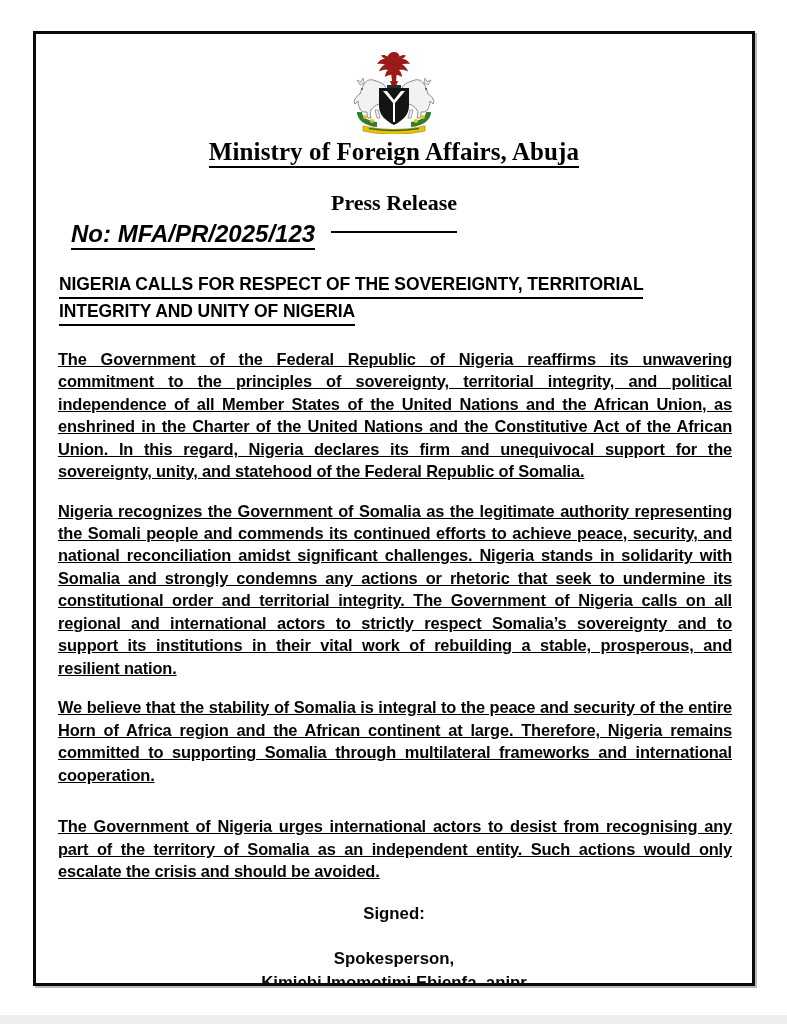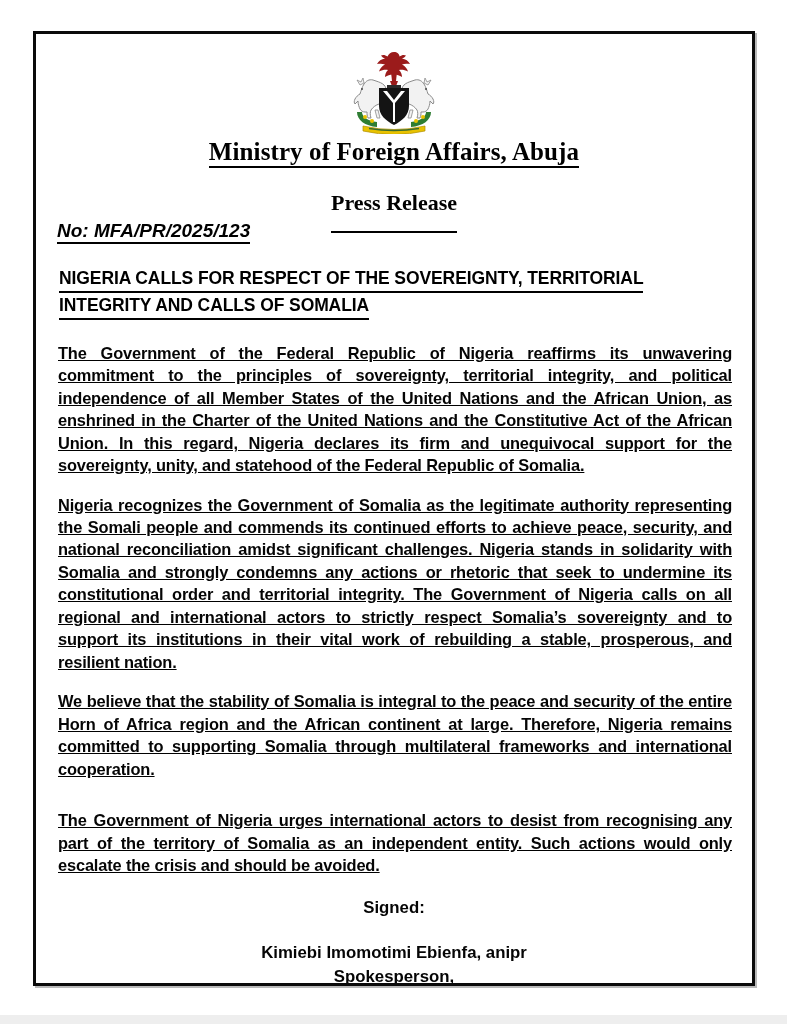"No: MFA/PR/2025/123" .ref-no { font-size: 19px -> 24px; margin-left: 4px -> 18px }
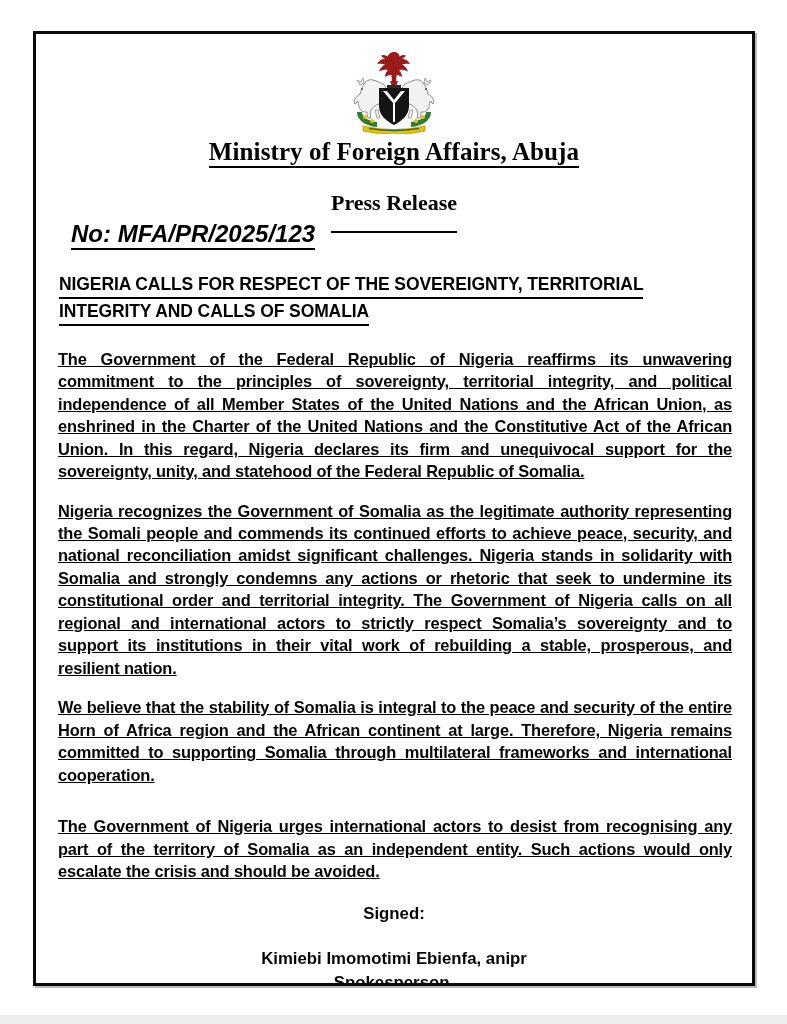"INTEGRITY AND CALLS OF SOMALIA" span.tl { text: CALLS OF SOMALIA -> UNITY OF NIGERIA }
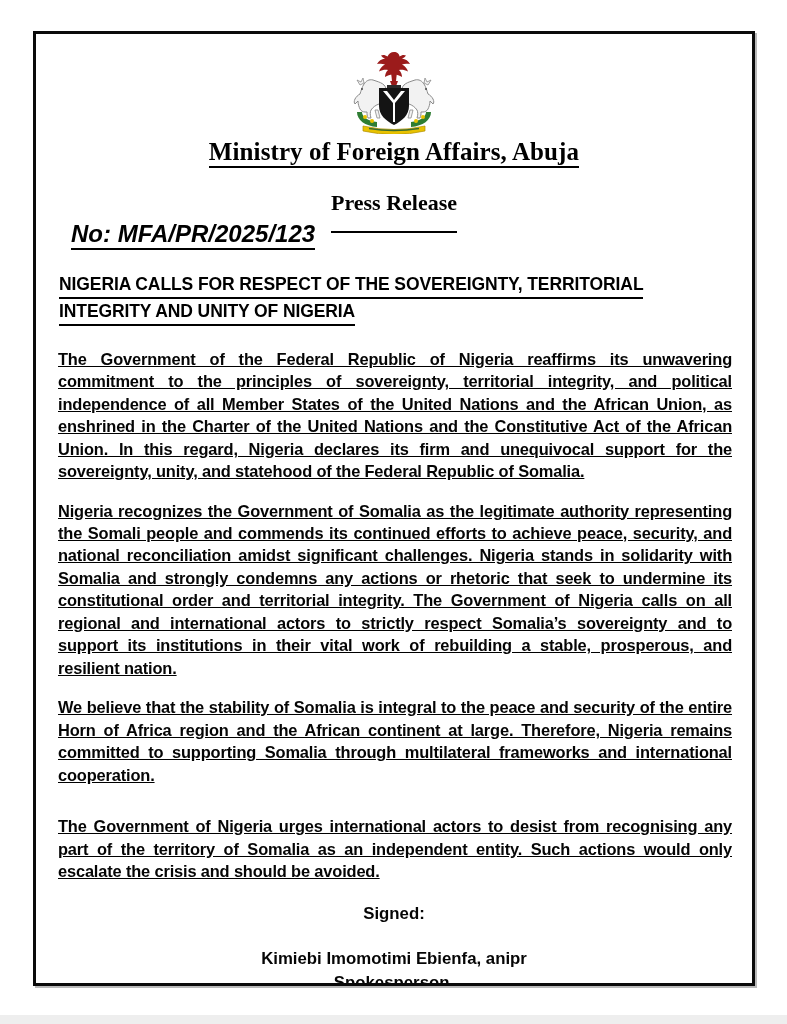"Kimiebi Imomotimi Ebienfa, anipr" div.sign-line { order: before "Spokesperson," -> after "Spokesperson," }
